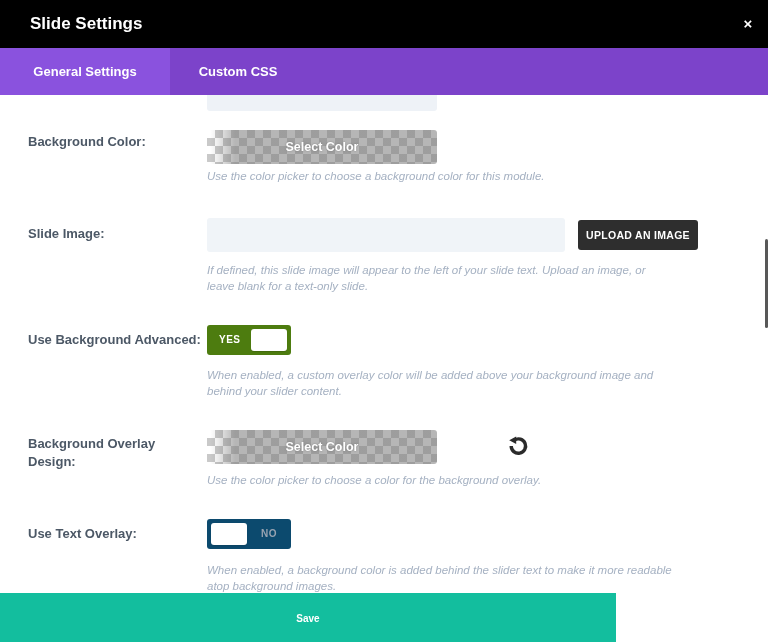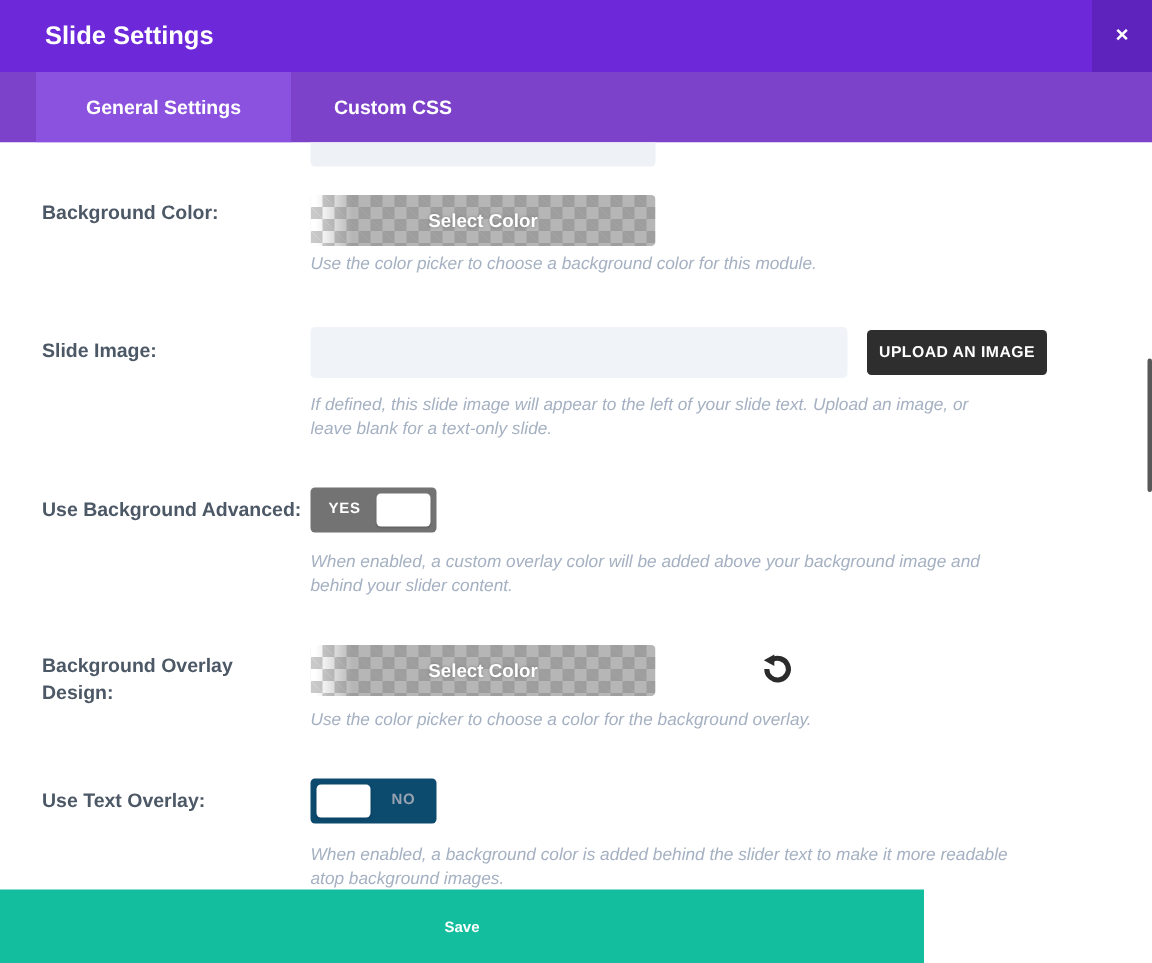"Slide Settings" .header { background: #6d28d9 -> #000000 }
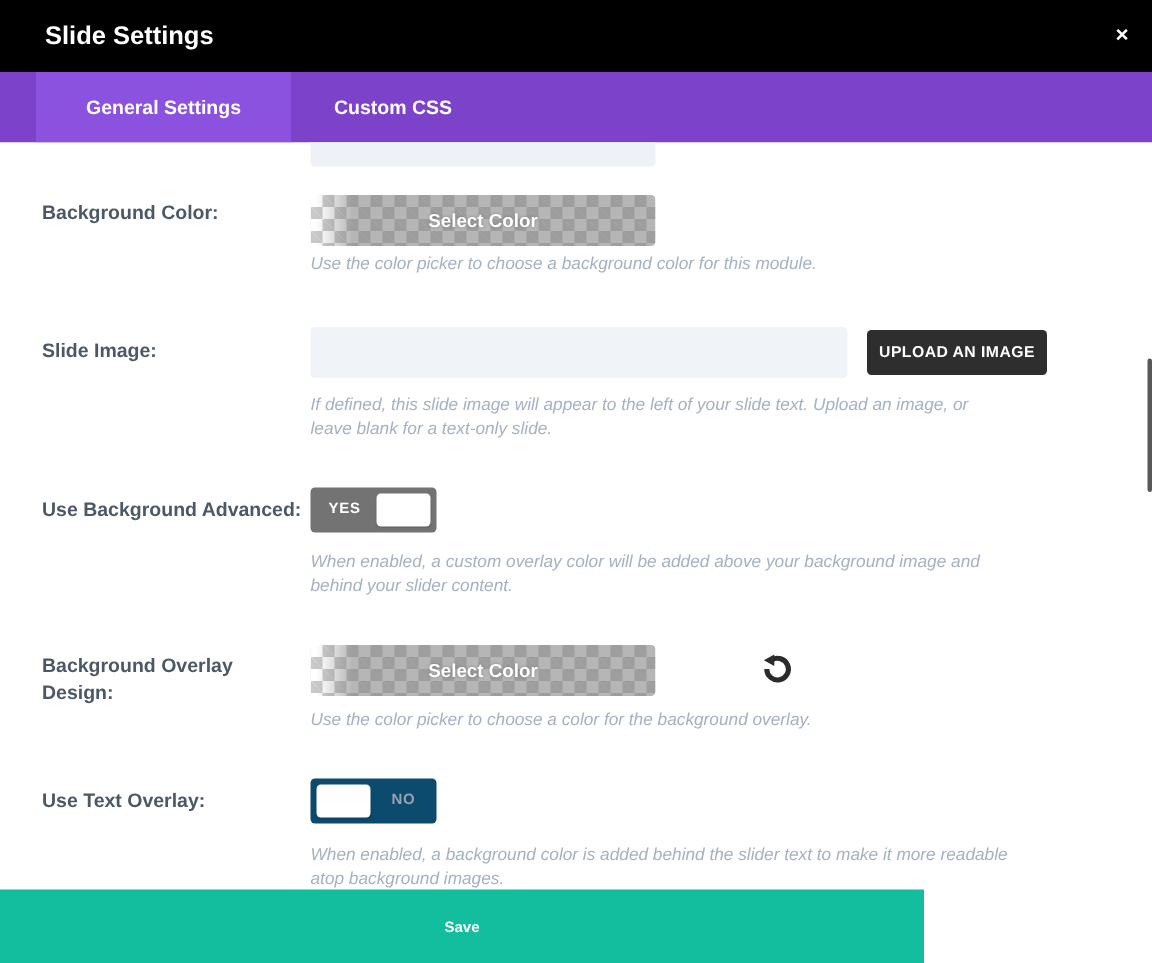"General Settings" .tabs { padding-left: 24px -> none }
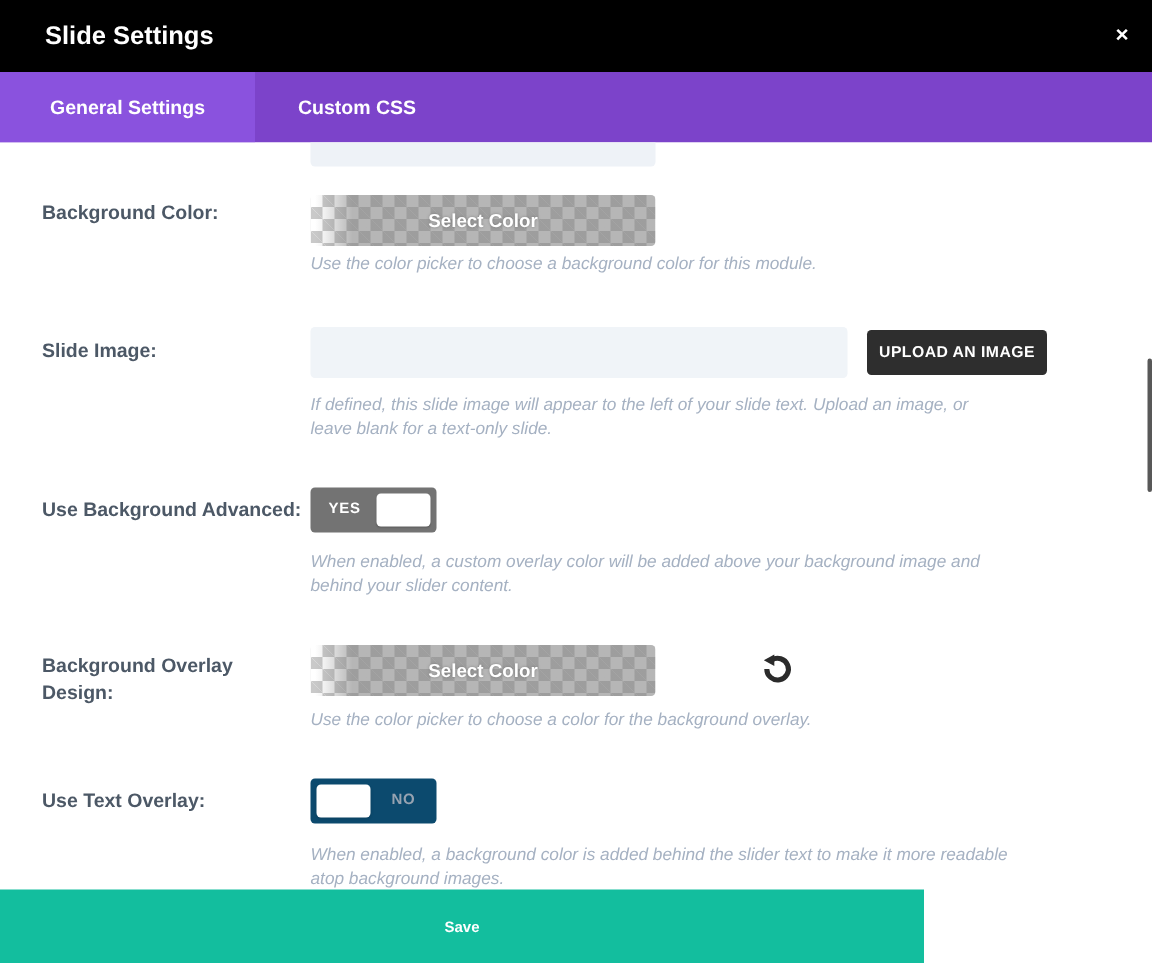"YES" .toggle.on { background: #737373 -> #4d7c0f }
